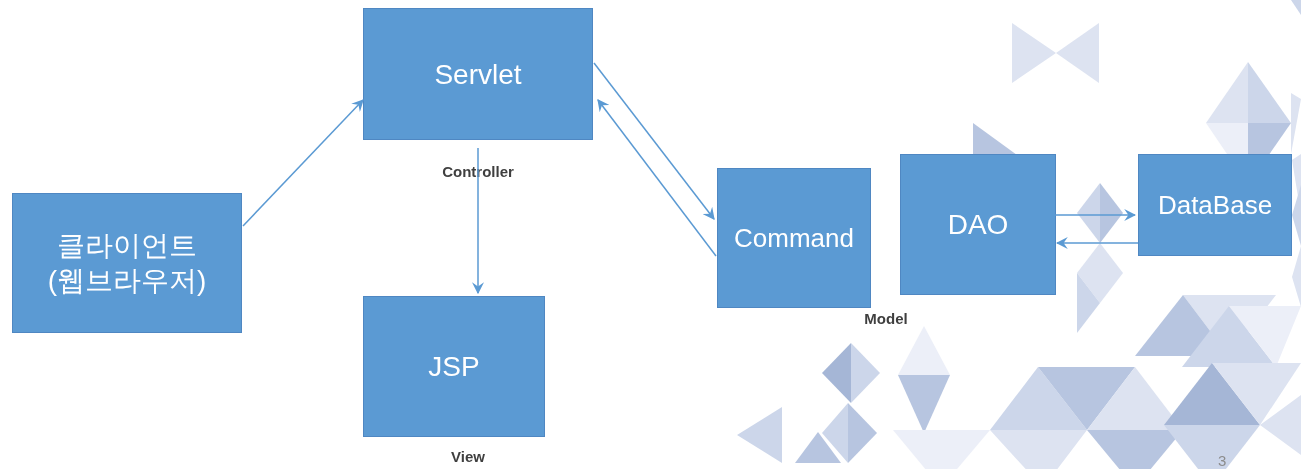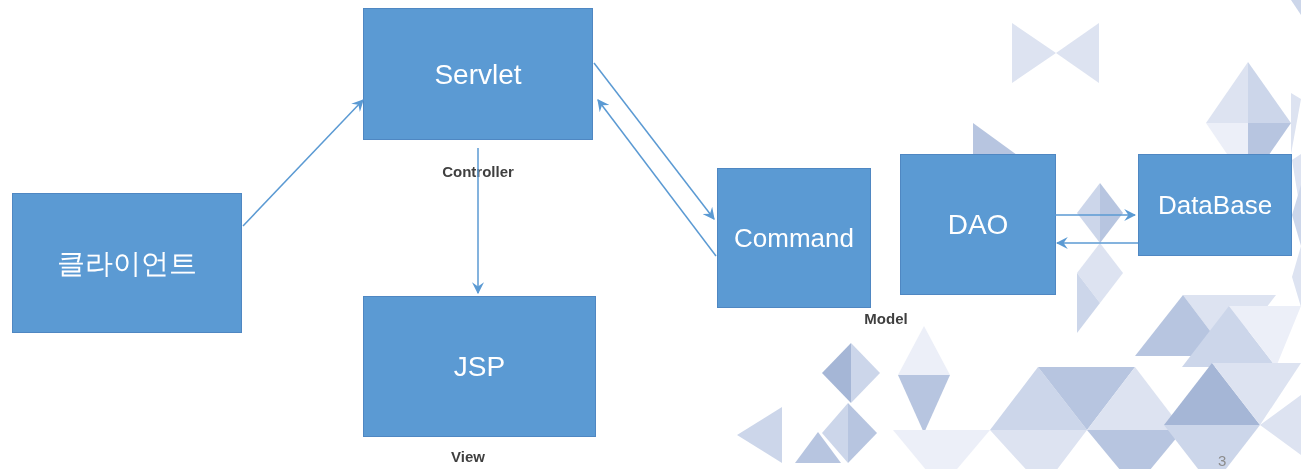"(웹브라우저)" span { html: none -> <span>(웹브라우저)</span> }
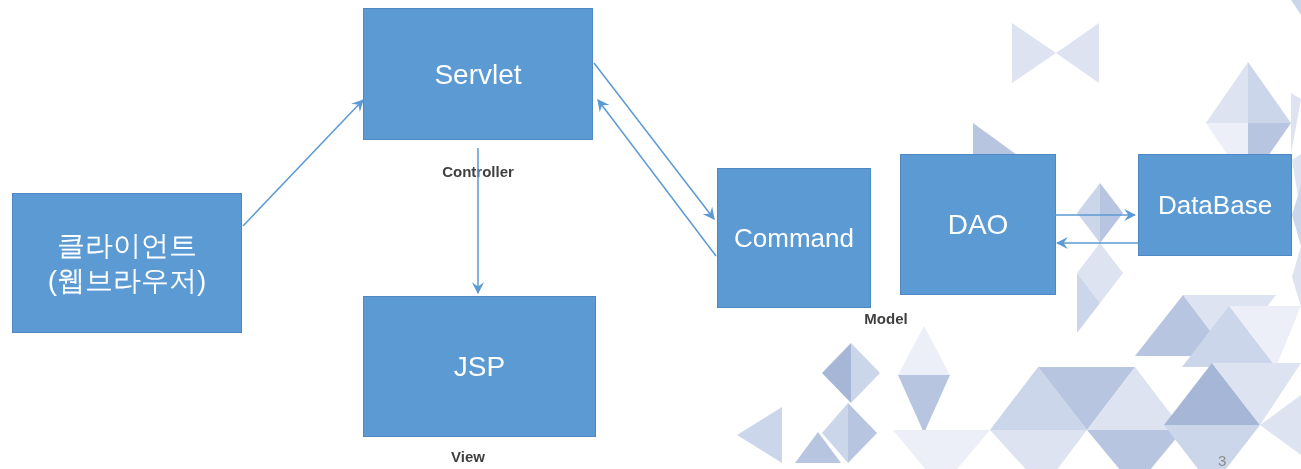"JSP" .node-jsp { width: 233px -> 182px }
